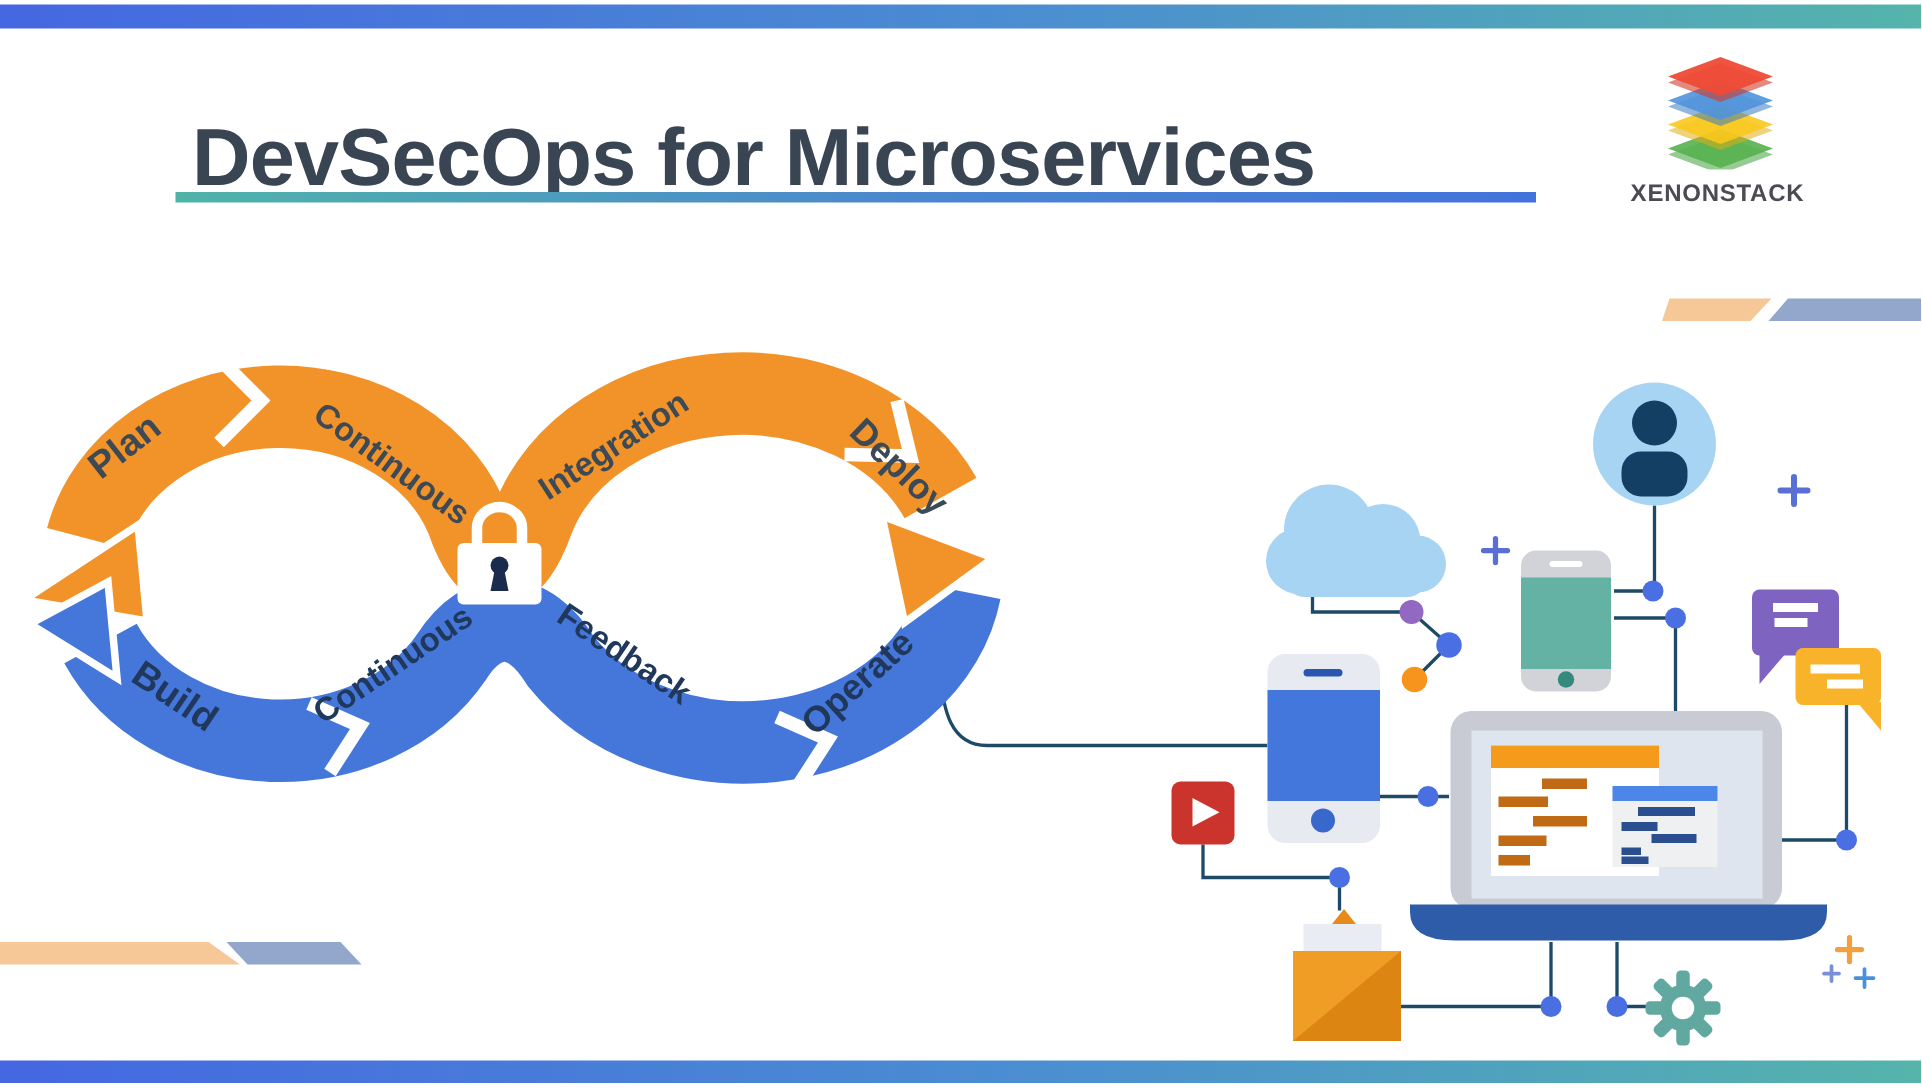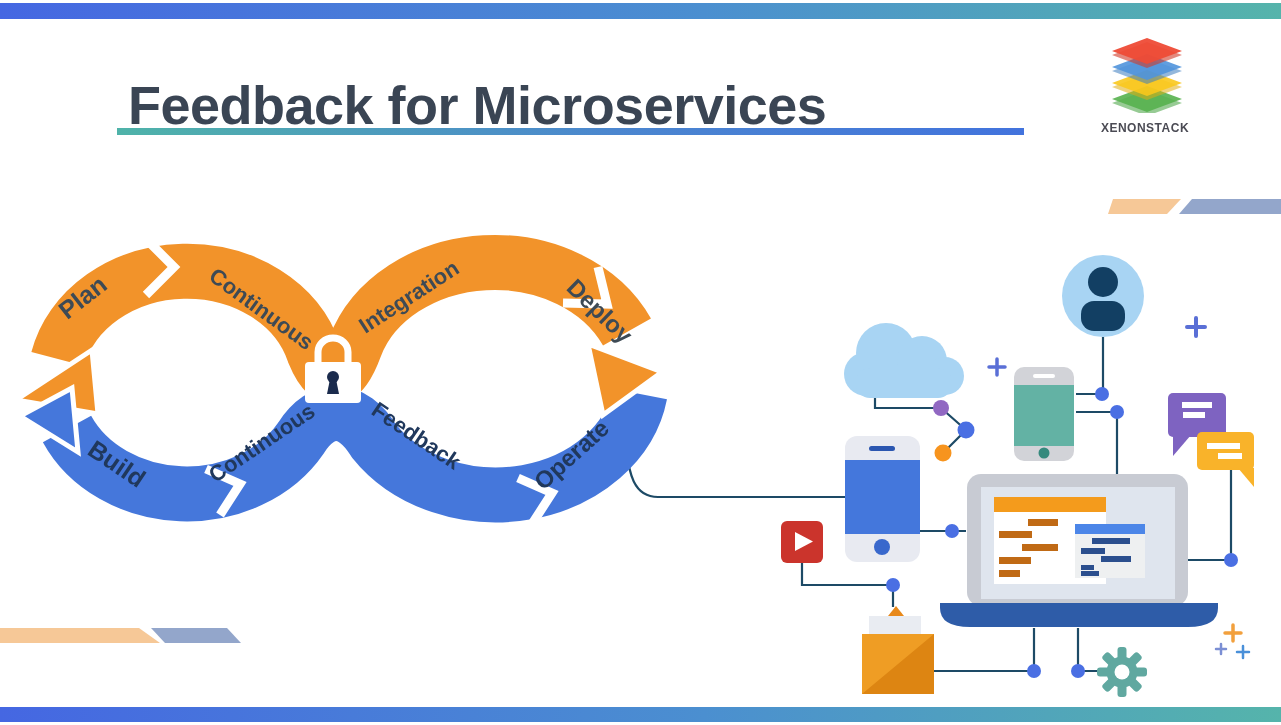"Feedback for Microservices" h1.page-title { text: Feedback -> DevSecOps }
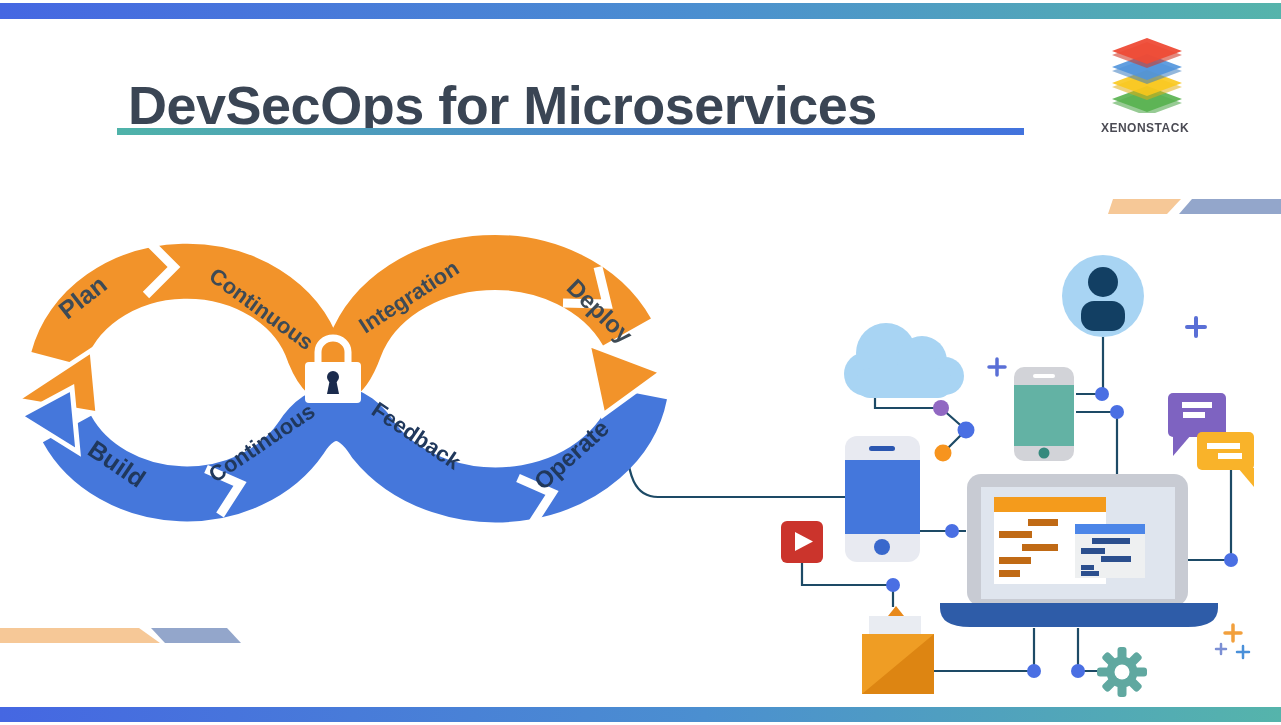"XENONSTACK" .brand { font-size: 12px -> 16px }
